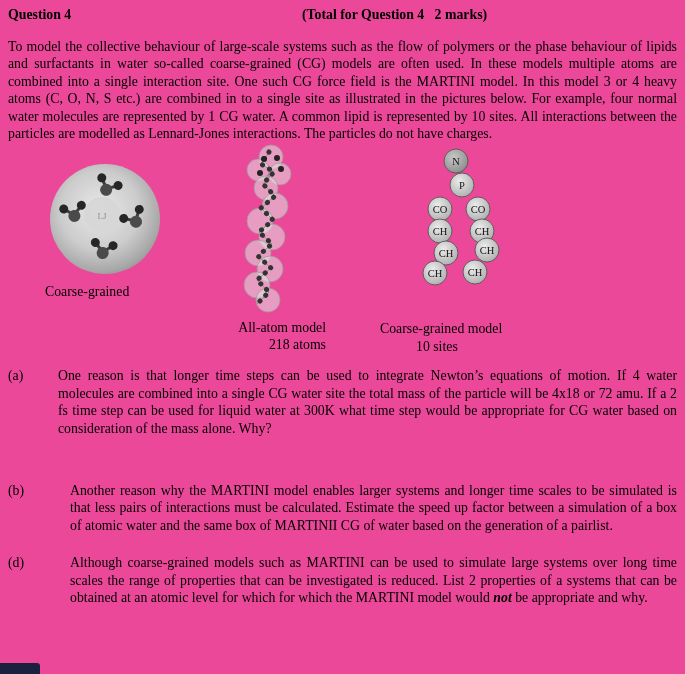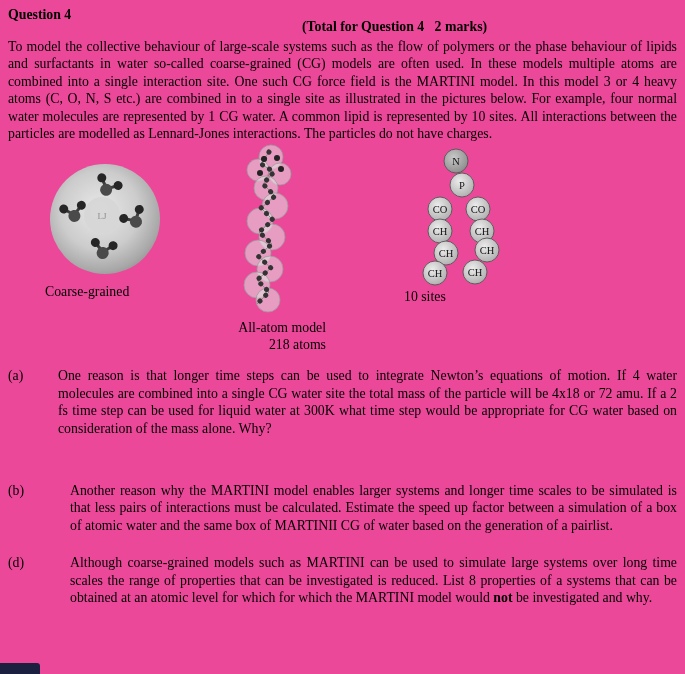"(Total for Question 4 2" .h-right { top: 12px -> 0 }
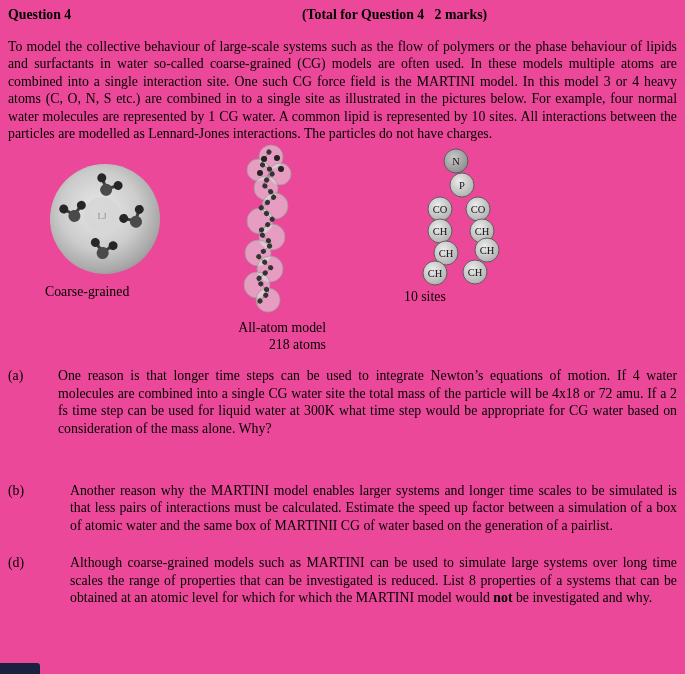"Coarse-grained model" div.cap { html: none -> <div>Coarse-grained model</div> }
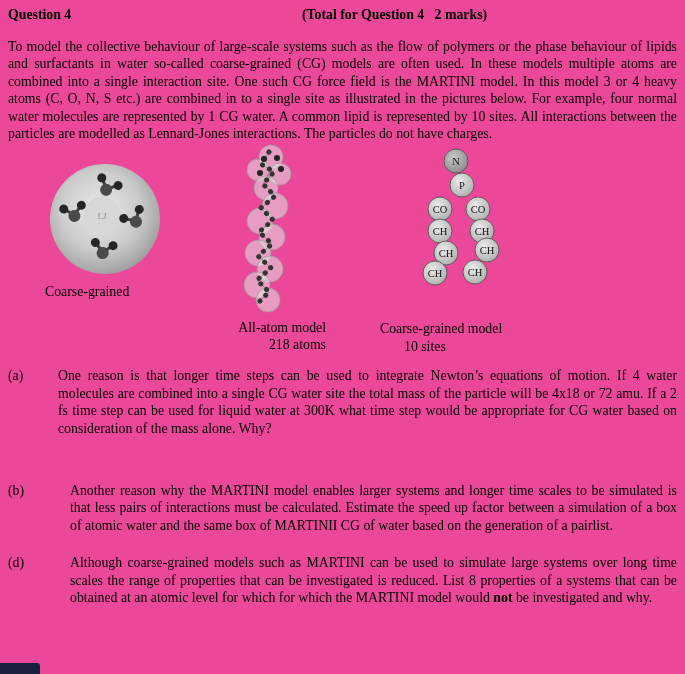"10 sites" .cap-indent { margin-left: 24px -> 36px }
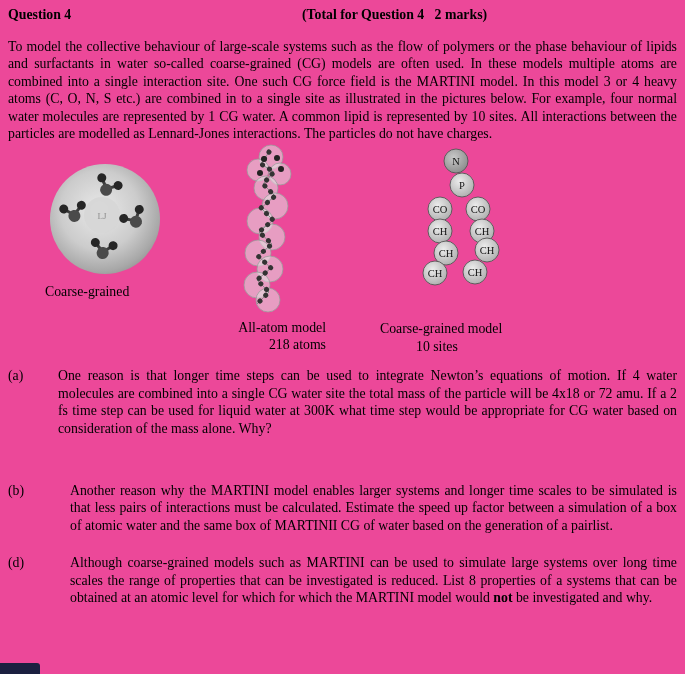"Although coarse-grained models such as" span { text: 8 -> 2 }
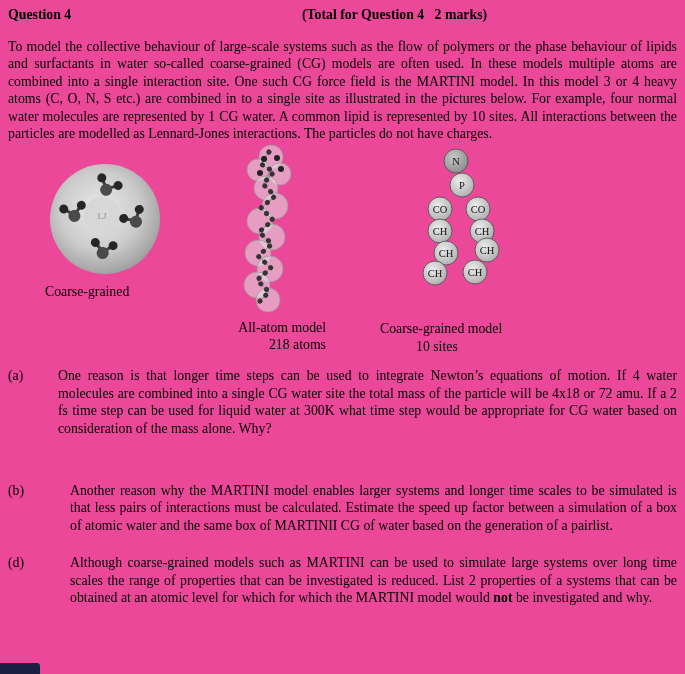"not" .emph { font-style: none -> italic }
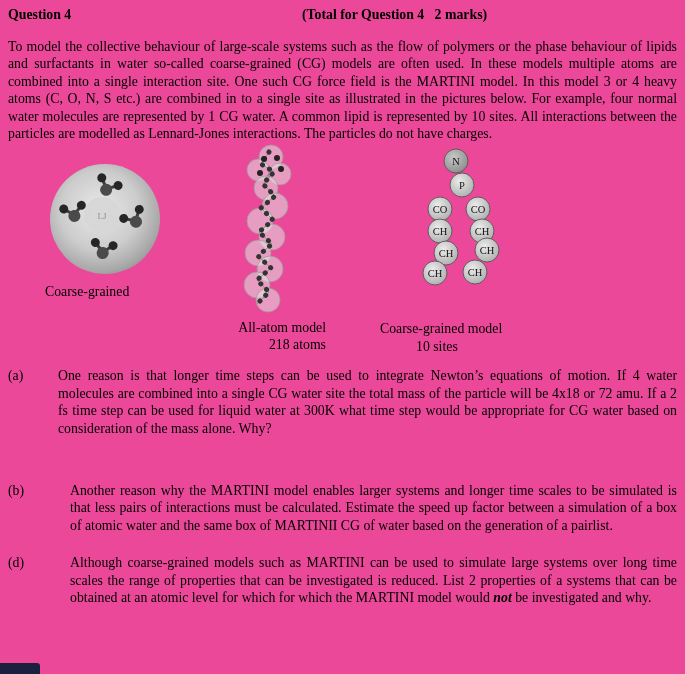"be investigated and why." span { text: investigated -> appropriate }
